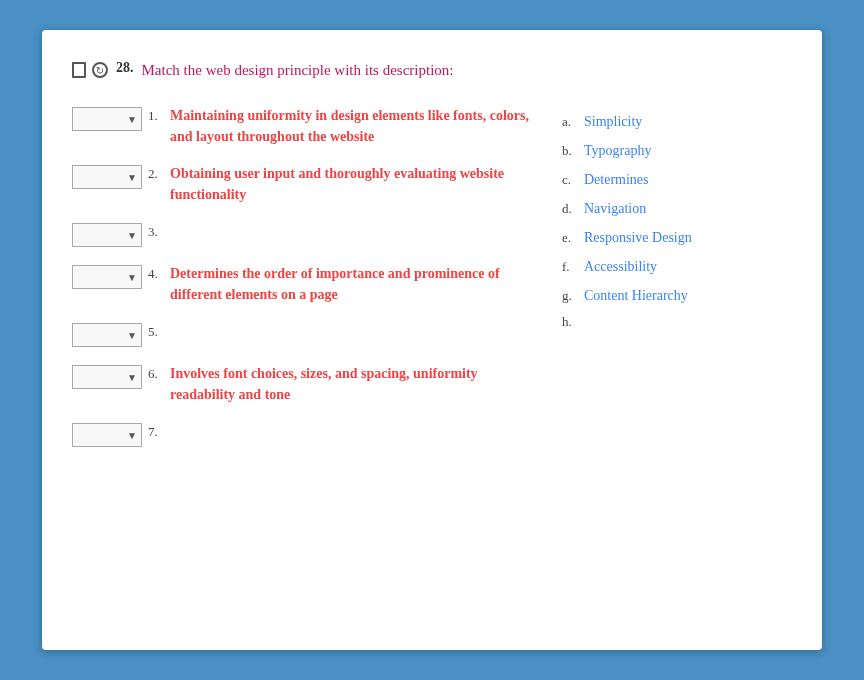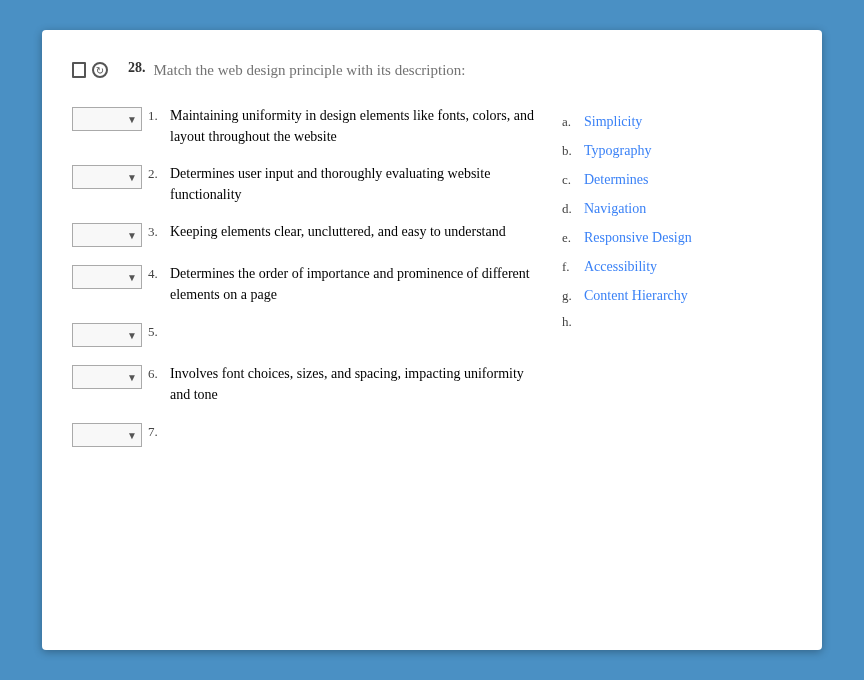"28." .question-number { margin-left: 12px -> none }
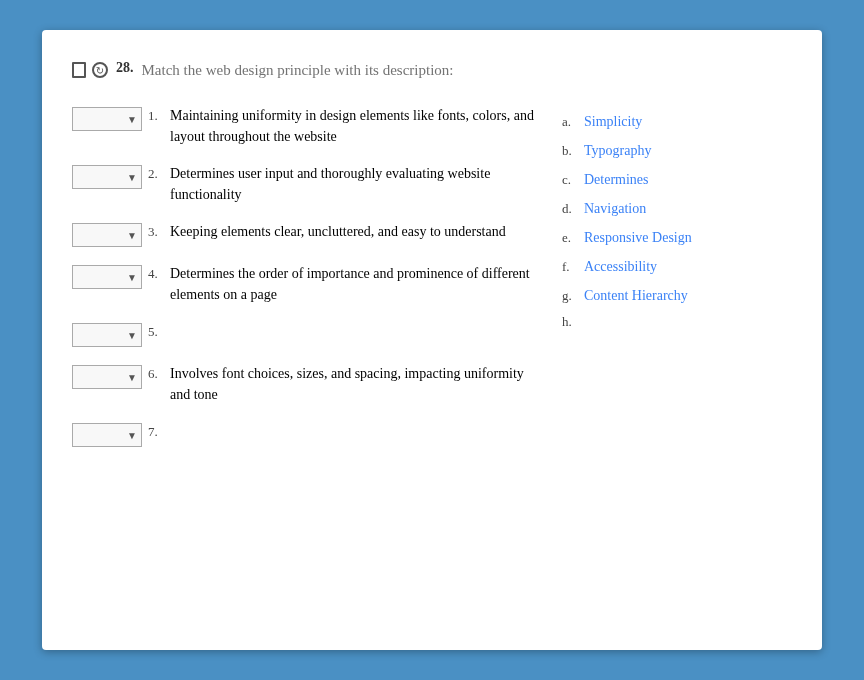"Match the web design principle" .question-text { color: #737373 -> #be185d }
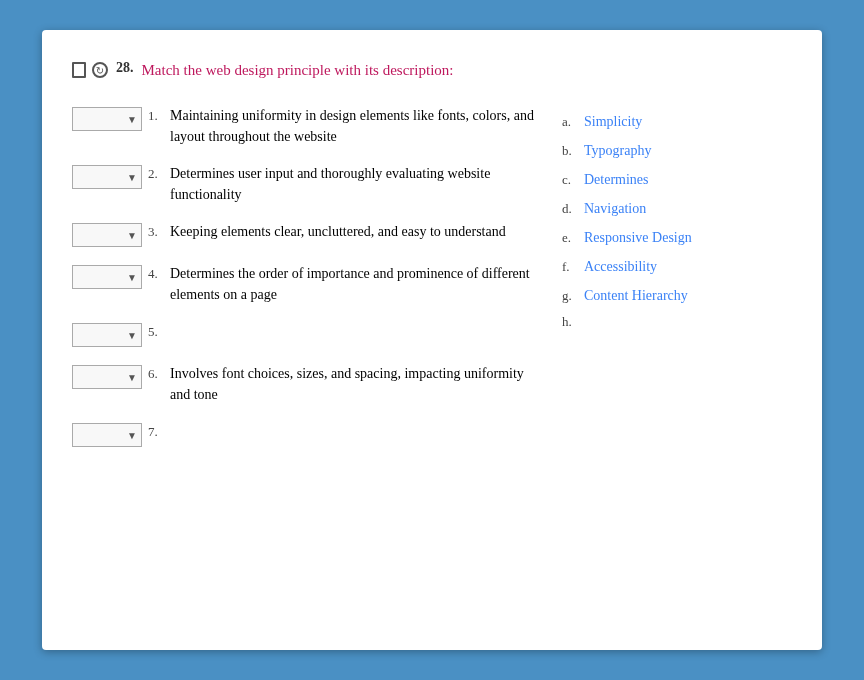"Maintaining uniformity in design" .item-text { color: #000000 -> #ef4444; font-weight: none -> bold }
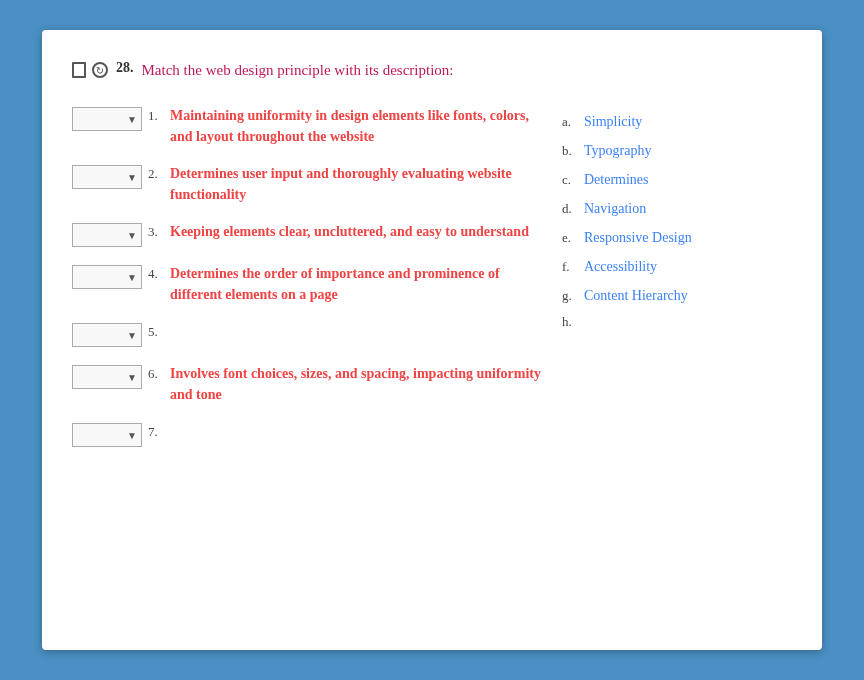"Determines user input and thoroughly" span.item-text { text: Determines -> Obtaining }
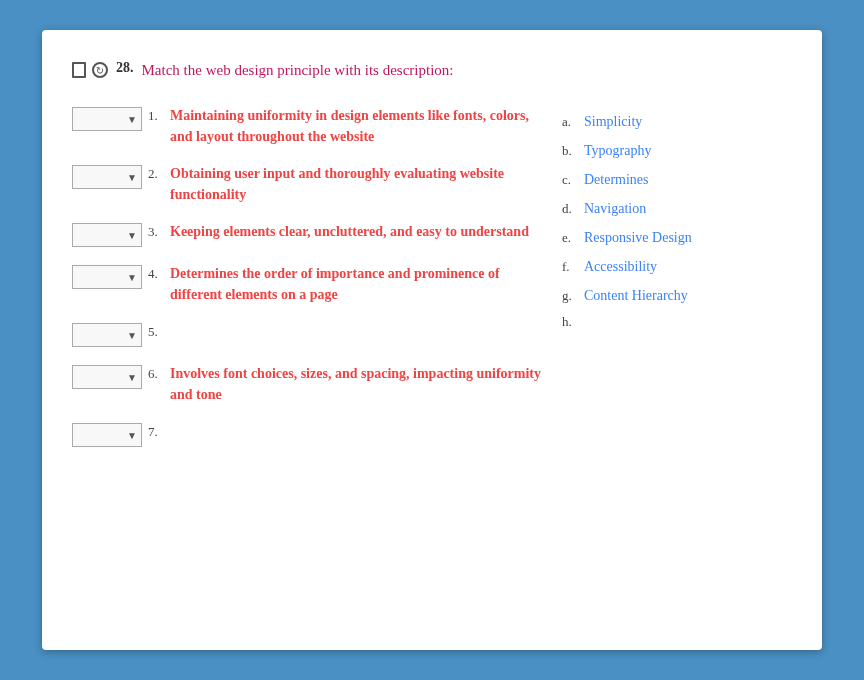"Keeping elements clear, uncluttered, and" span.item-text { html: <span>Keeping elements clear, uncluttered, and easy to understand</span> -> none }
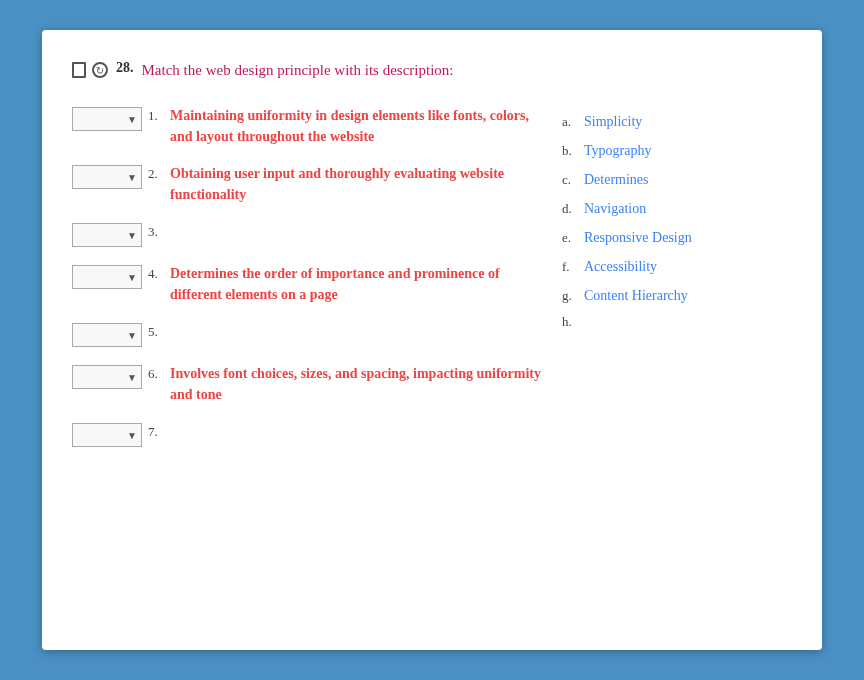"Involves font choices, sizes, and" span.item-text { text: impacting uniformity -> uniformity readability }
